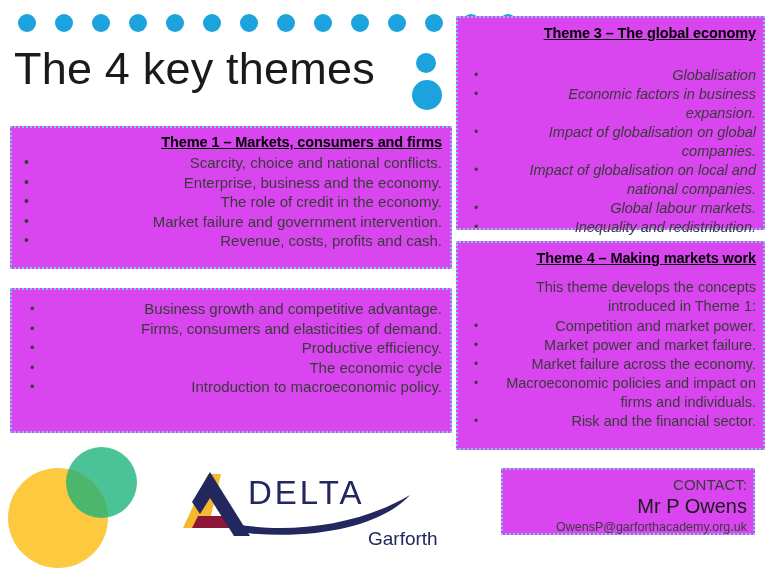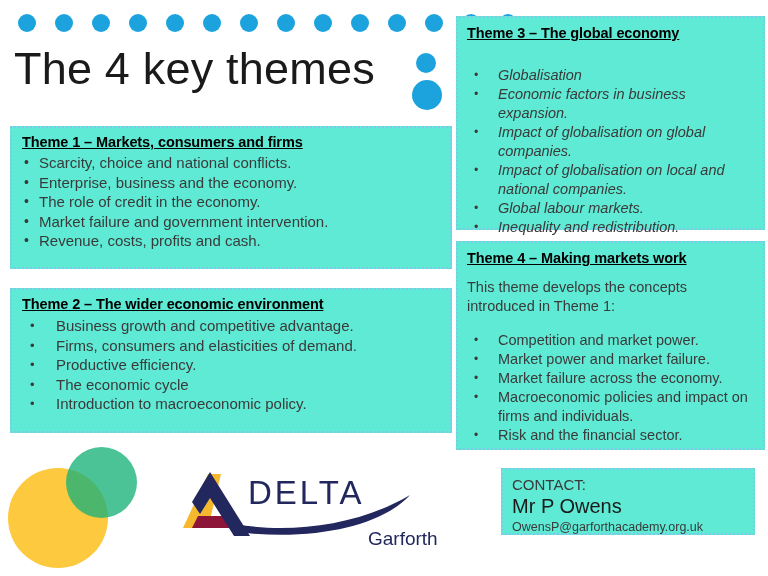"Theme 3 – The global" .box { background: #5eead4 -> #d946ef; text-align: none -> right }
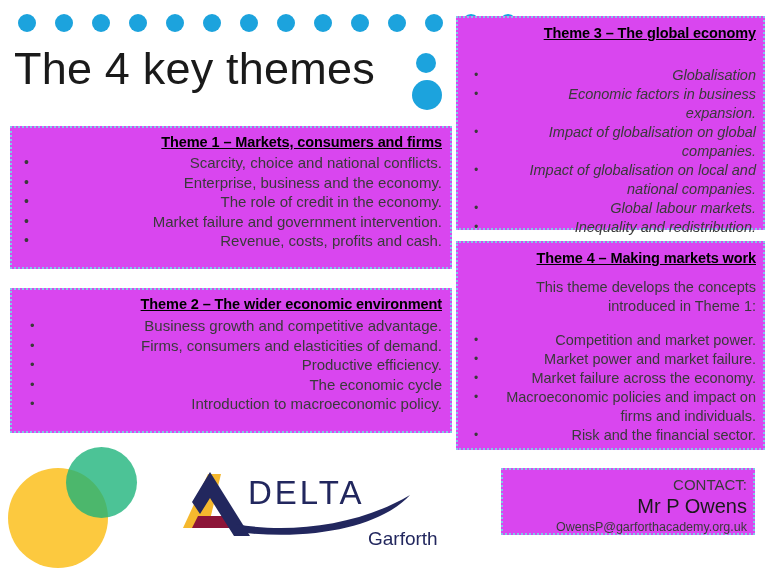"Theme 2 – The wider" div.box-heading { html: <div>Theme 2 – The wider economic environment</div> -> none }
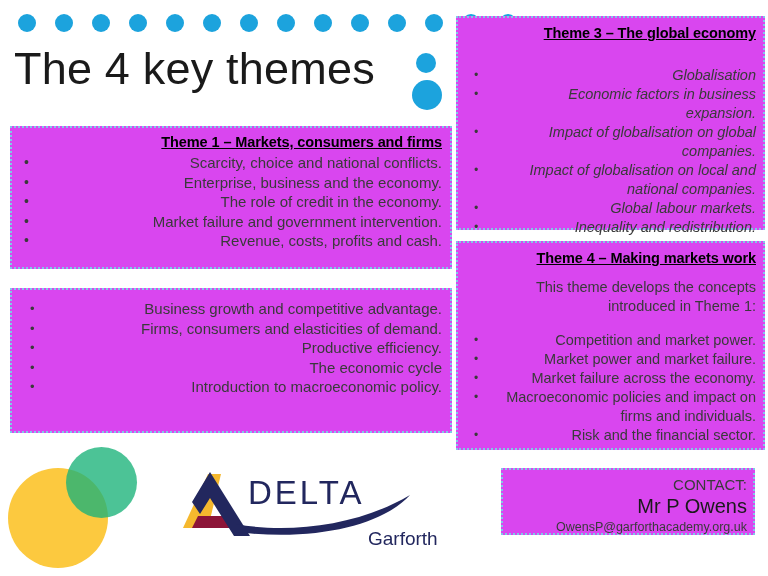"Competition and market power." #theme4 ul.items { margin-top: 15px -> 1px }
